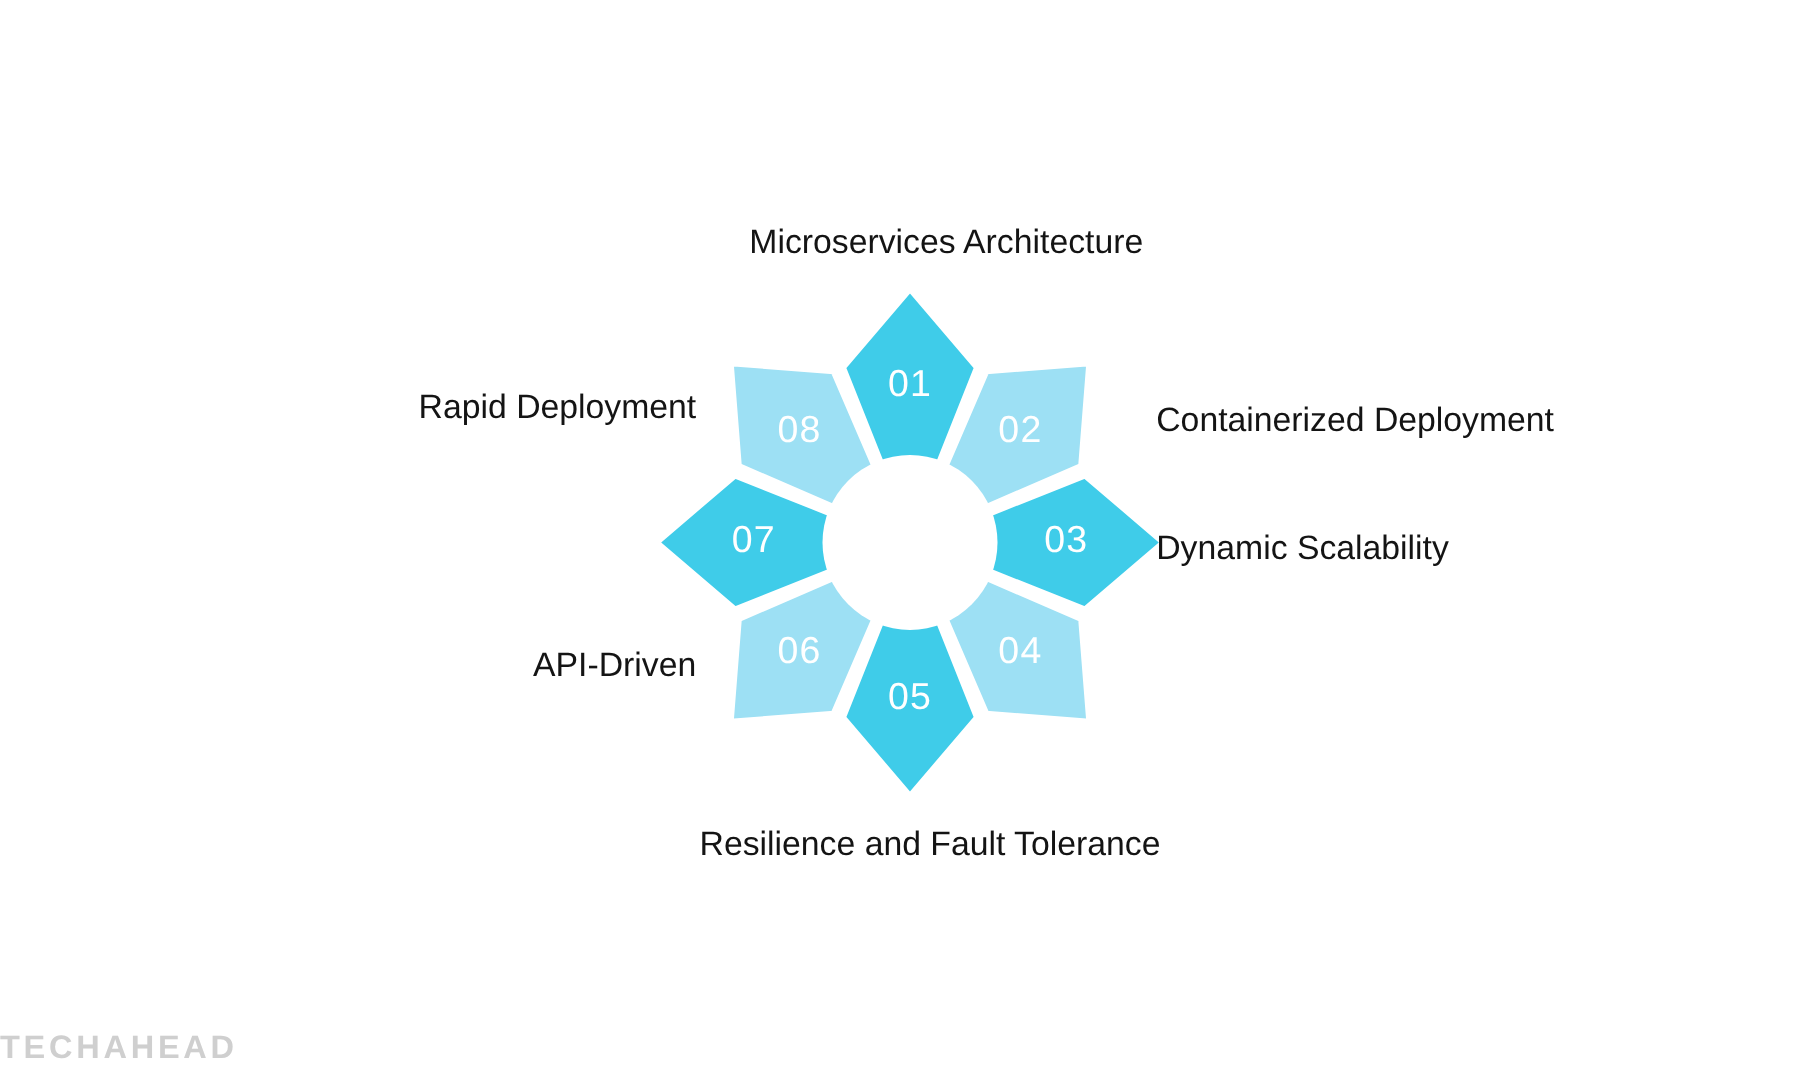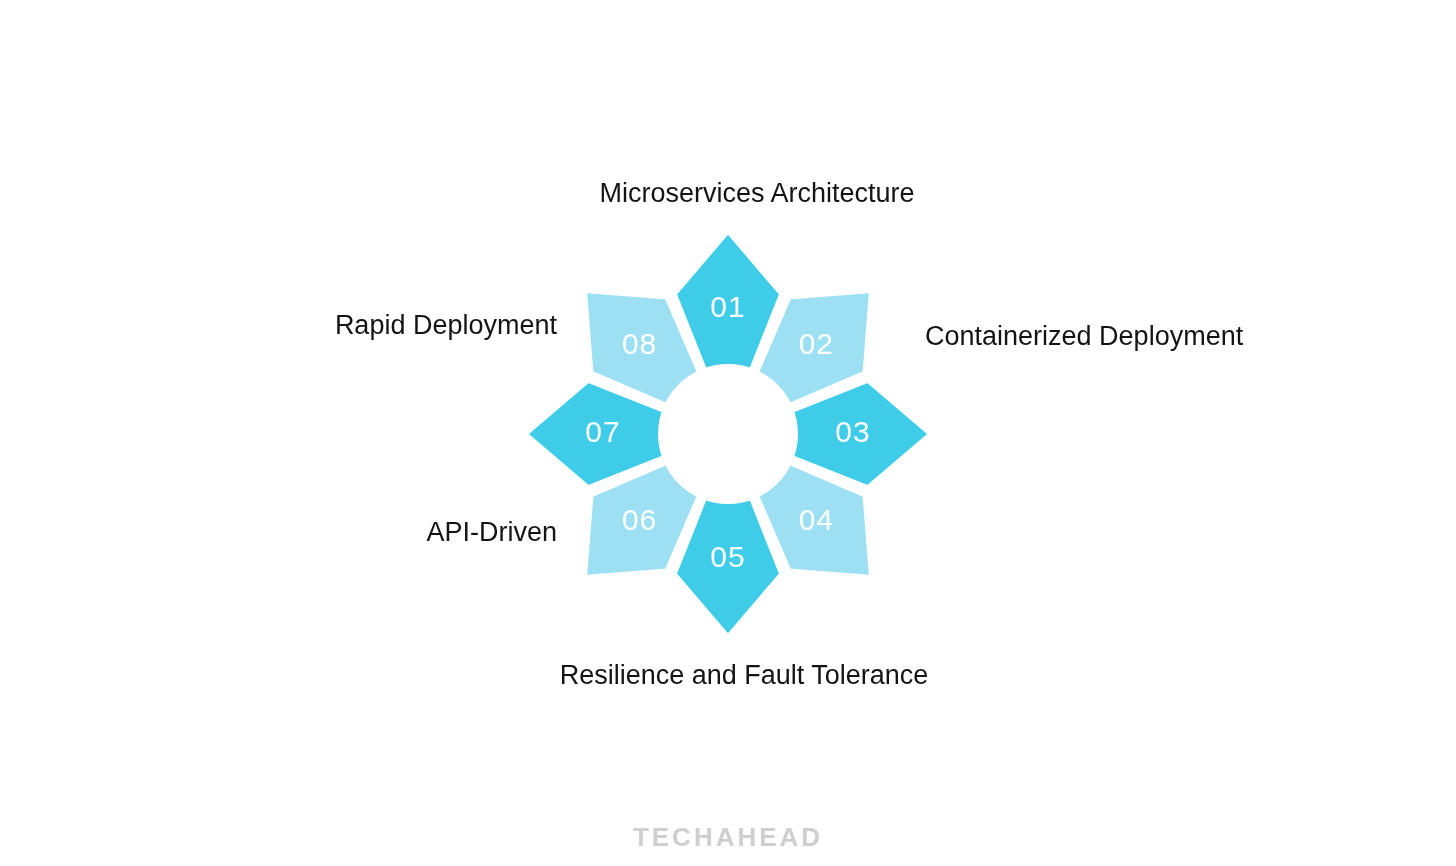"Dynamic Scalability" div.label { html: none -> <div>Dynamic Scalability</div> }
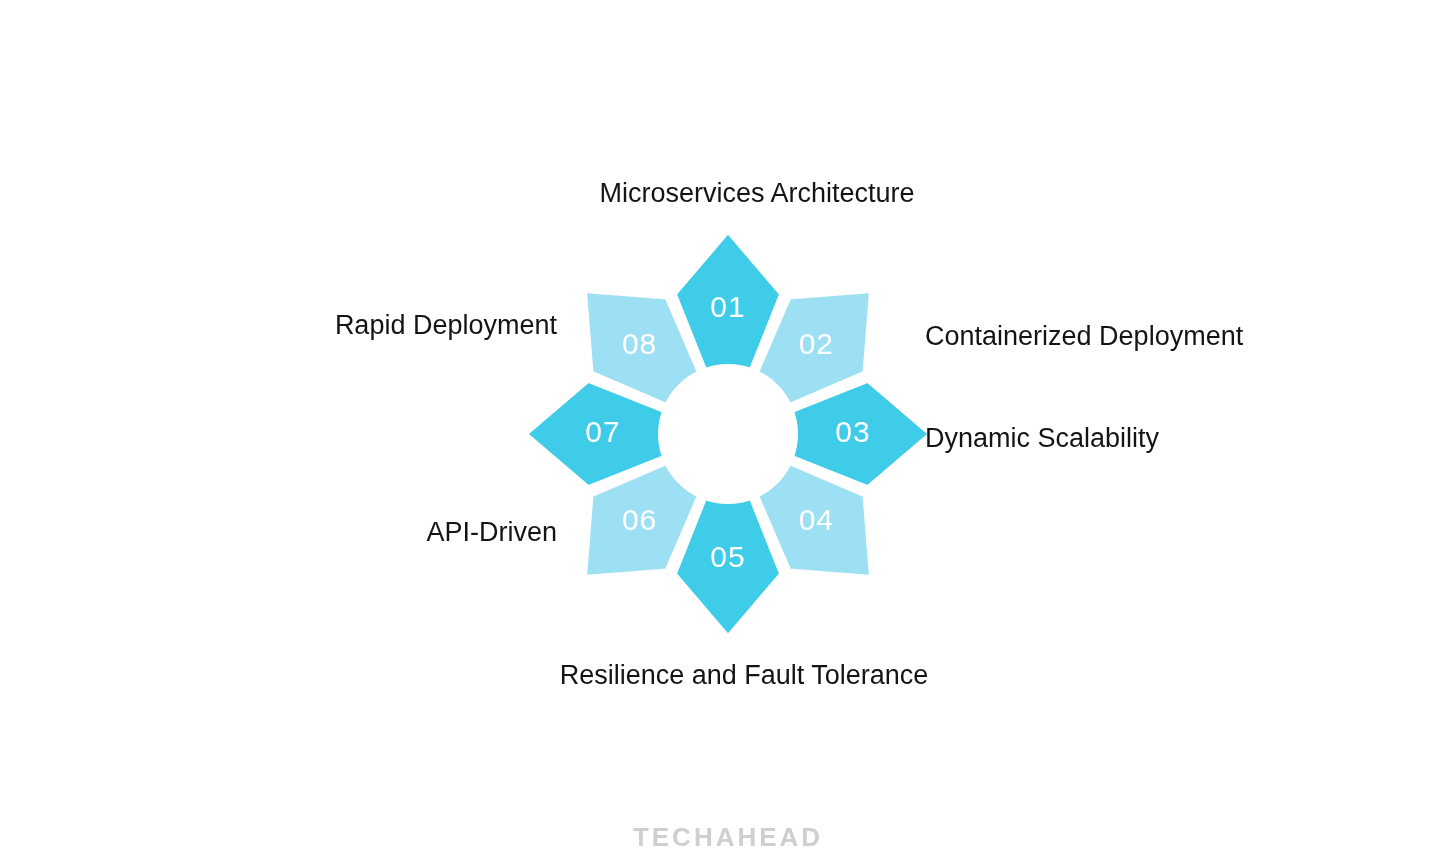"TECHAHEAD" .watermark { text-align: center -> none }
